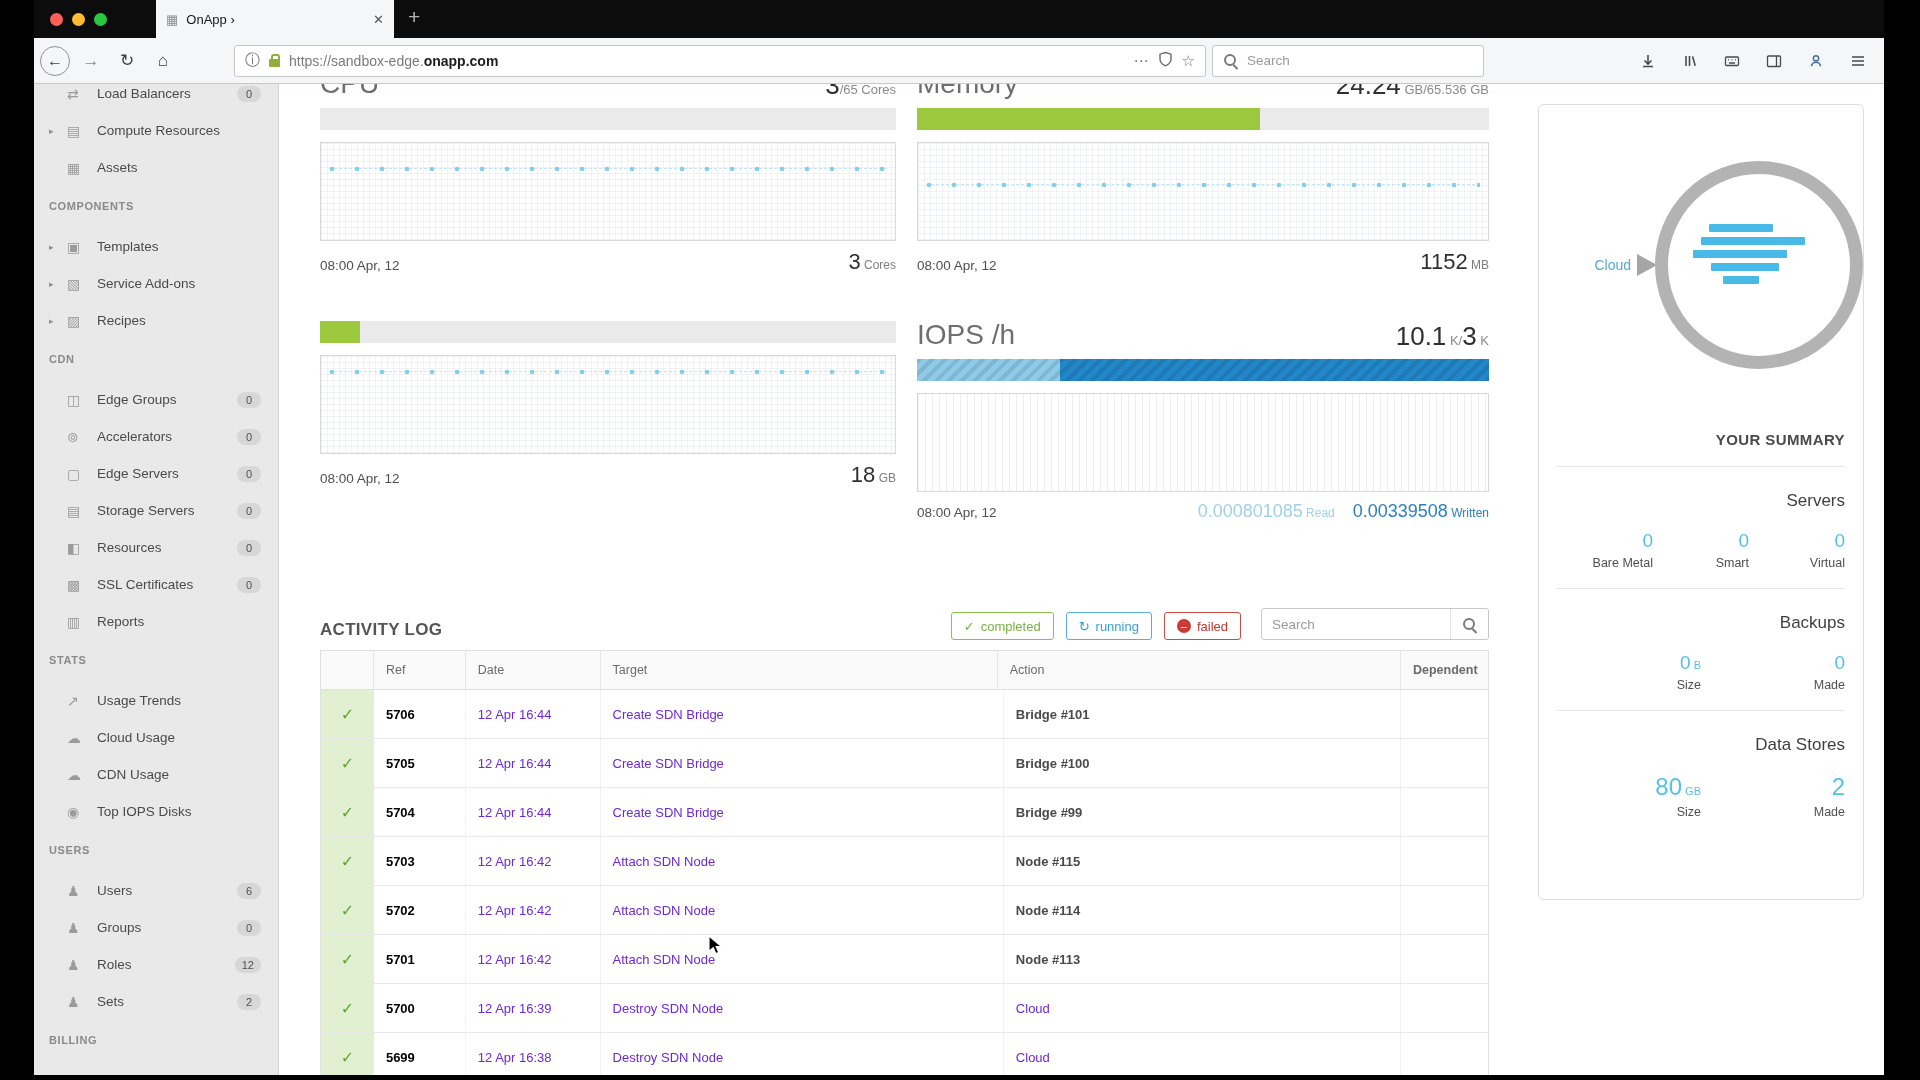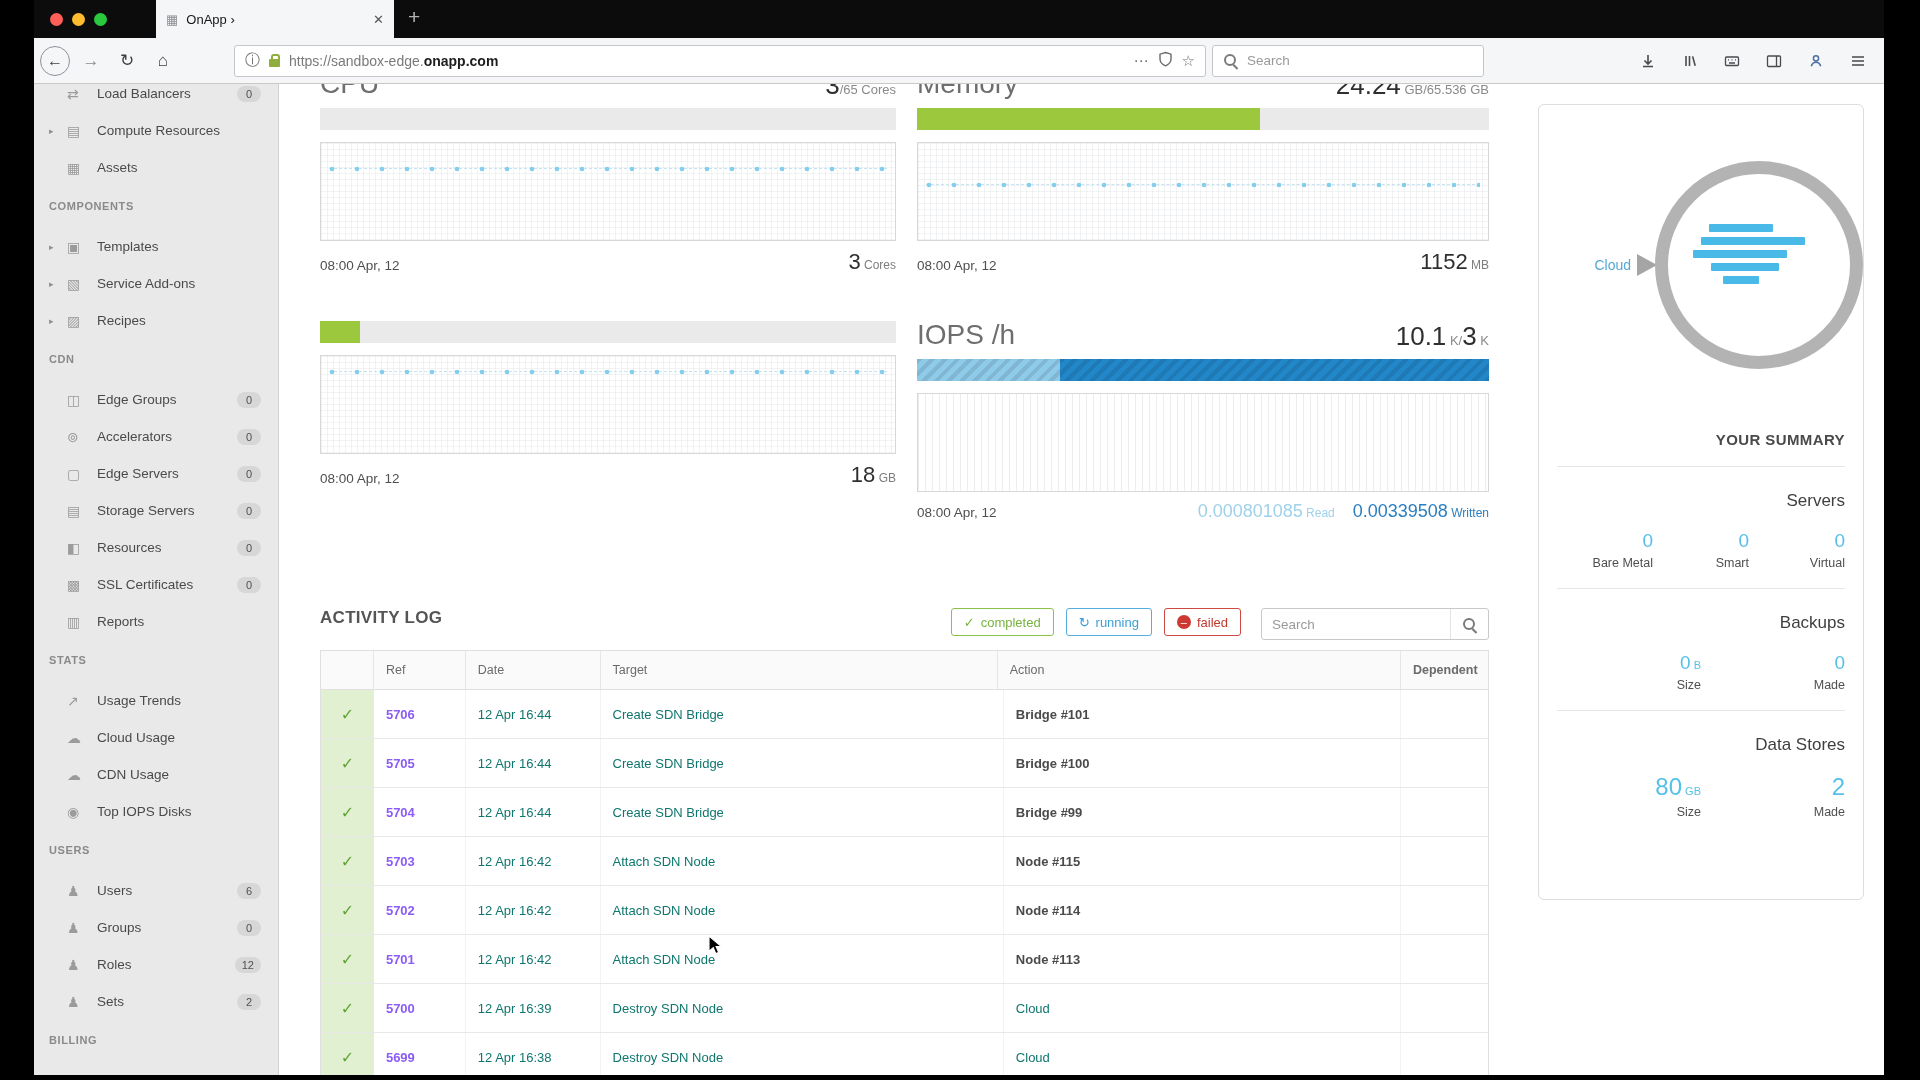"ACTIVITY LOG" .act-head { align-items: flex-start -> flex-end }
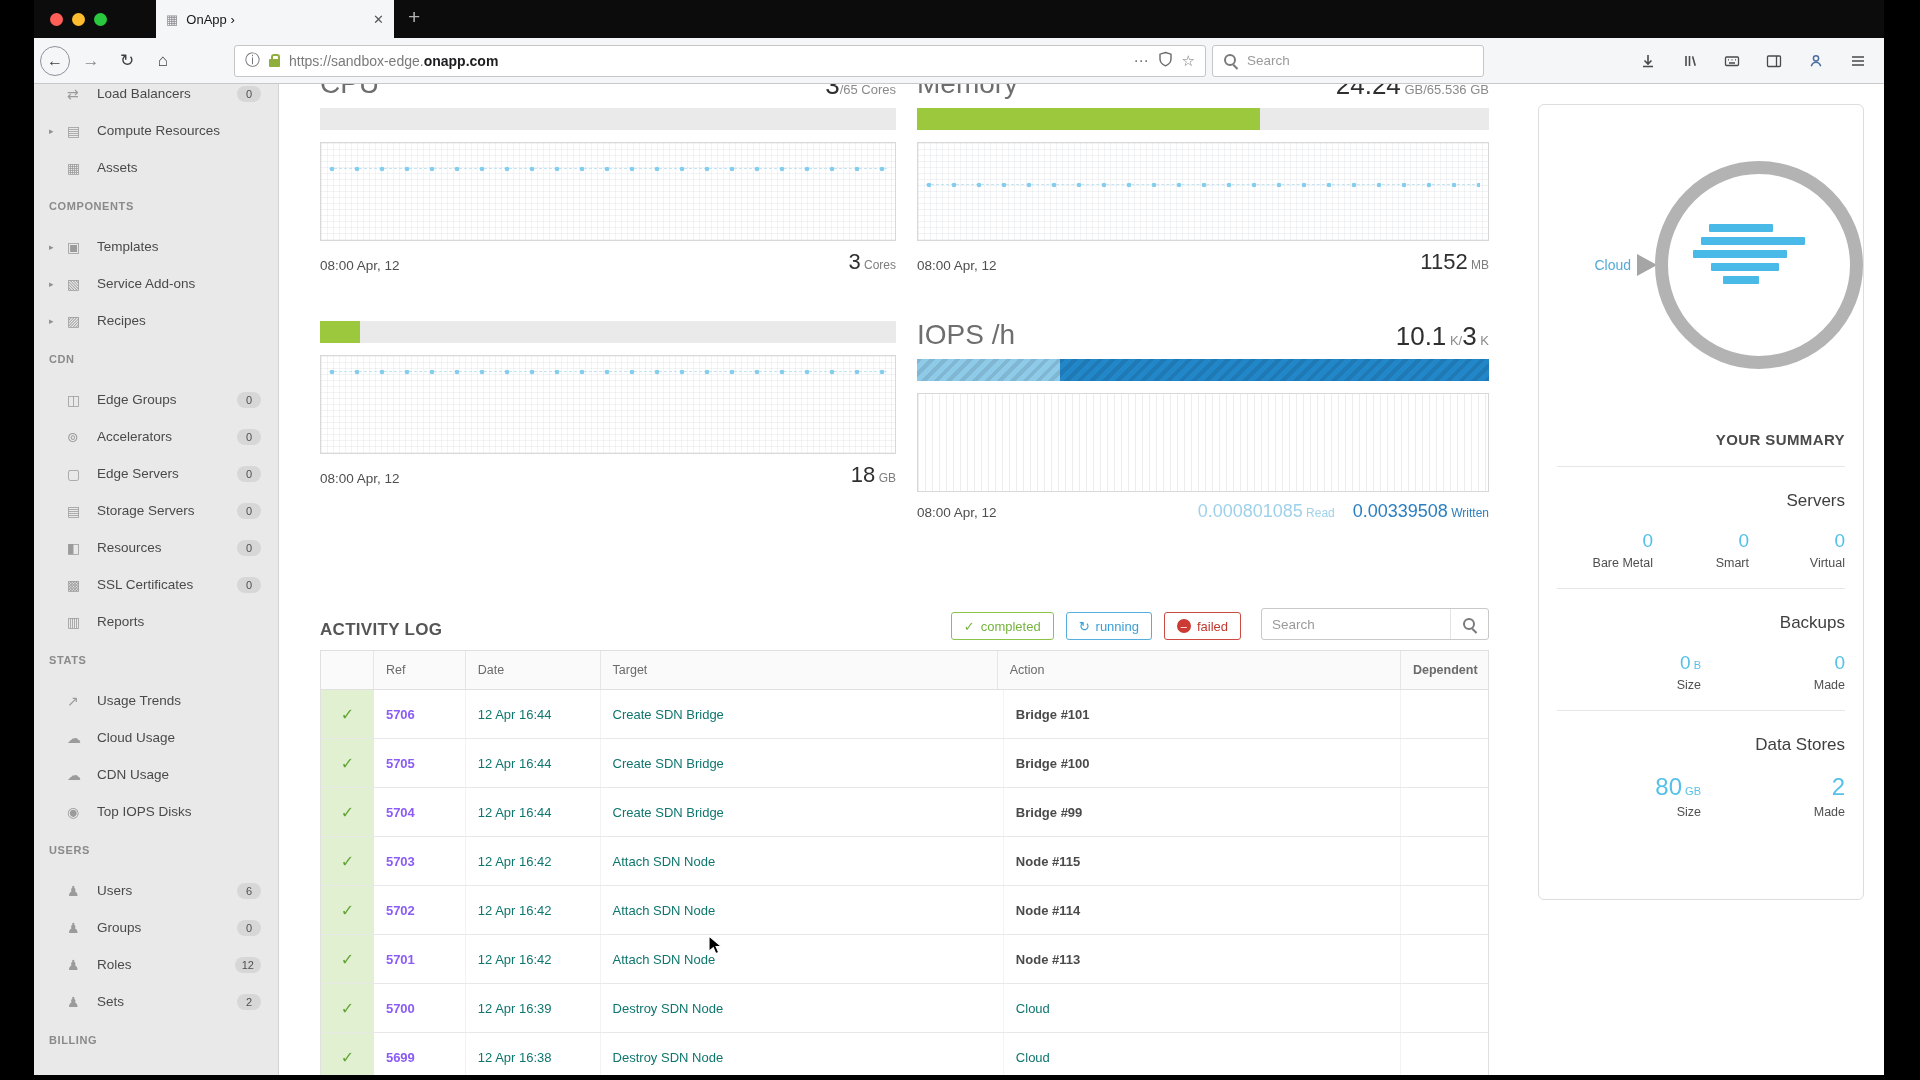"5706" .td.ref { color: #8b5cf6 -> #000000 }
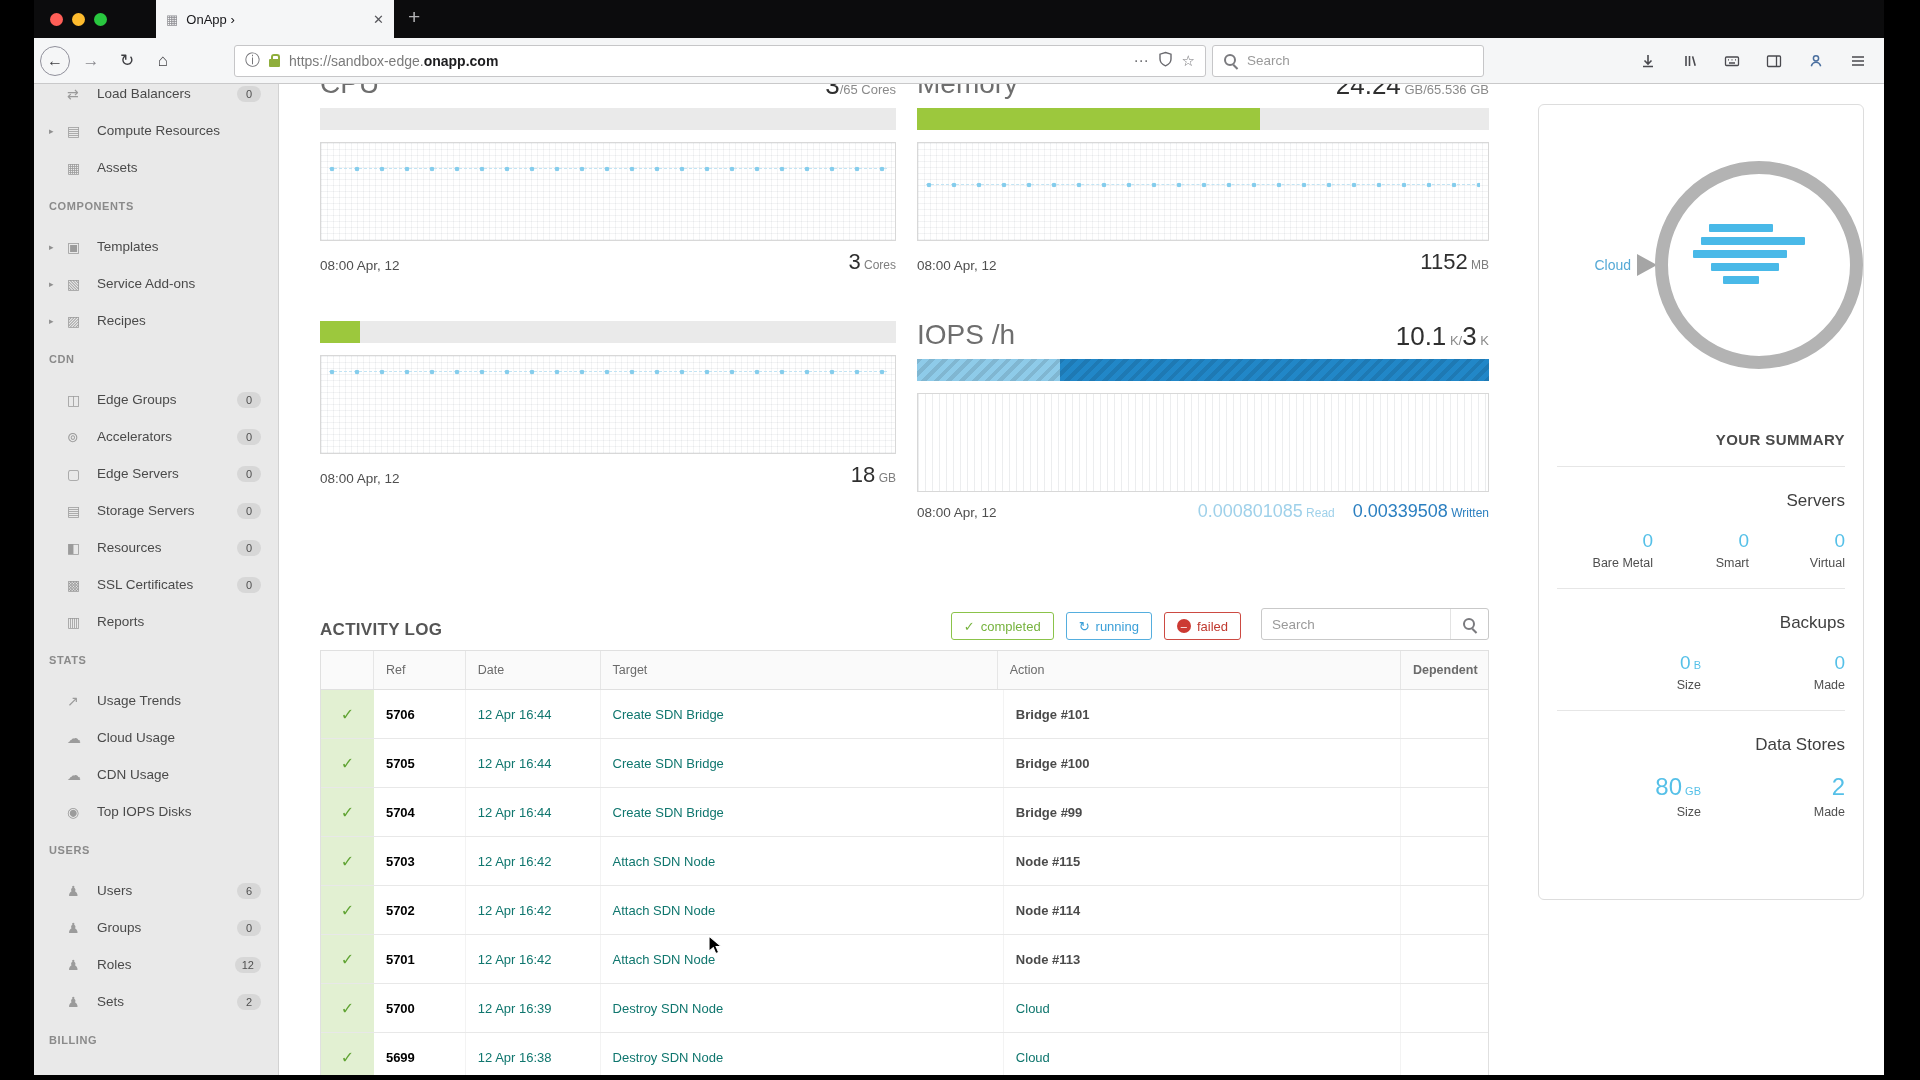"12 Apr 16:44" .td { color: #0f766e -> #6d28d9 }
